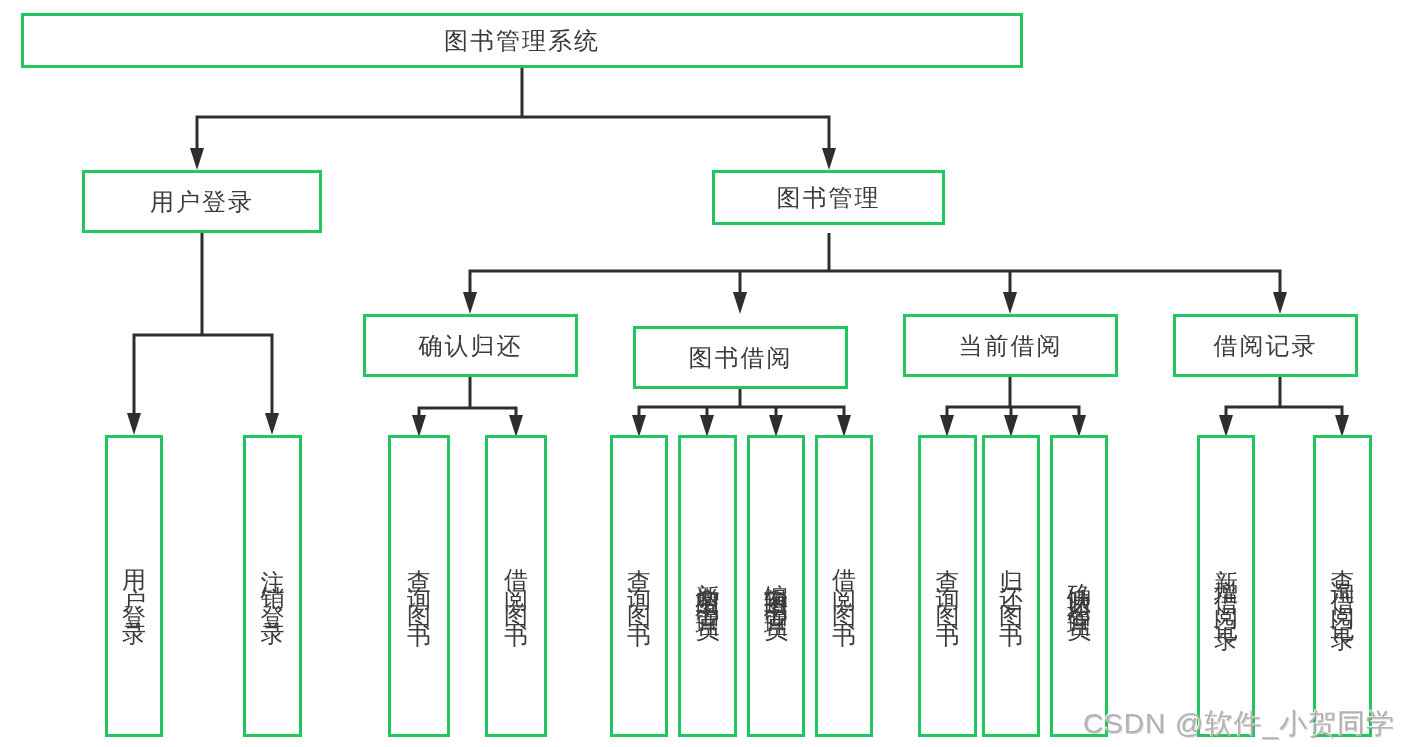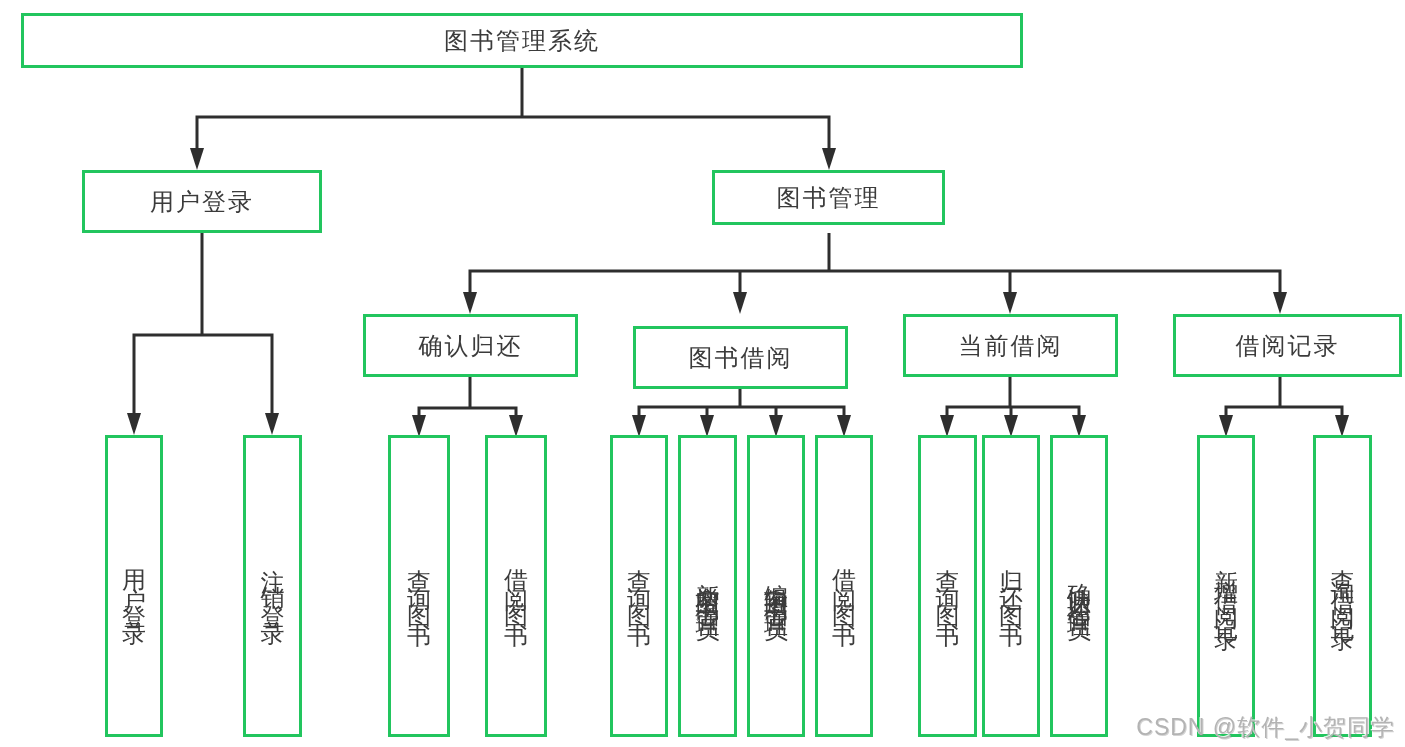"借阅记录" div.box { width: 229px -> 185px }
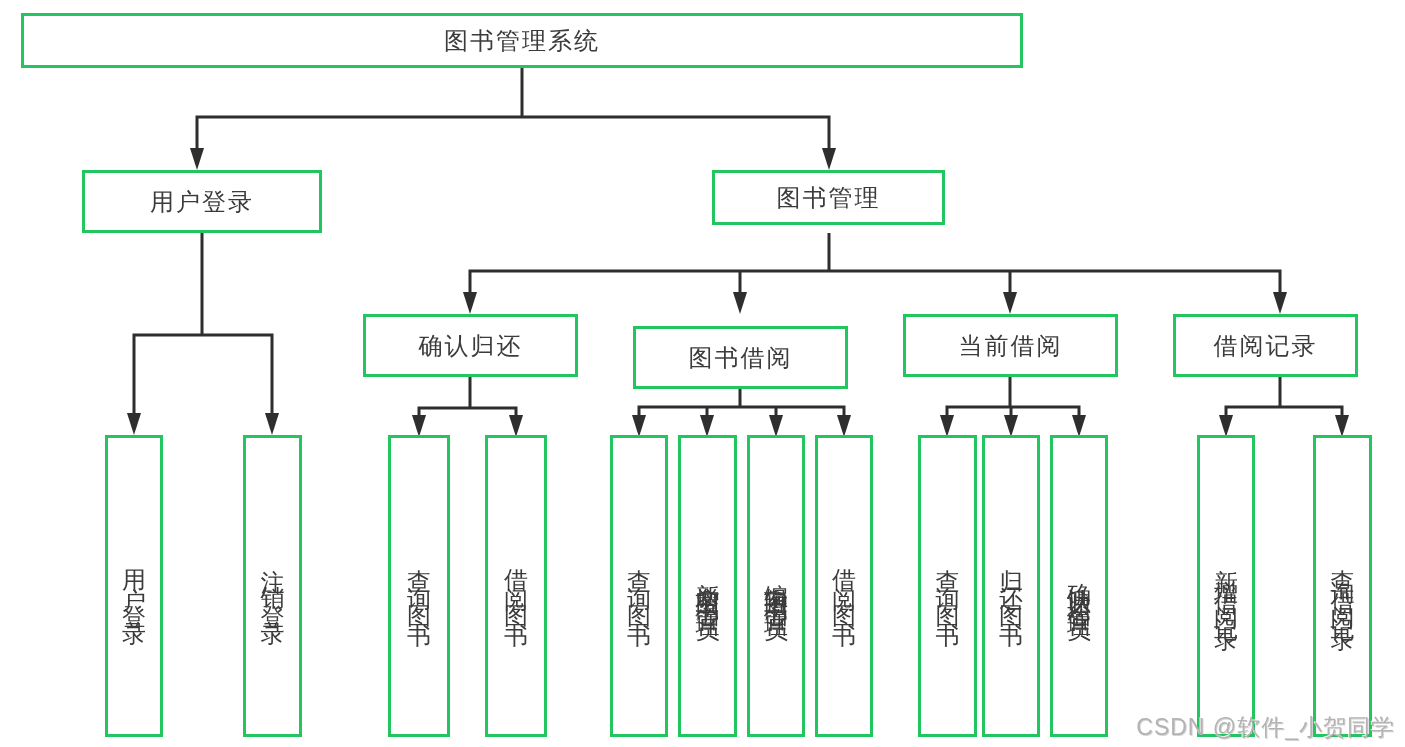"CSDN @软件_小贺同学" .watermark { font-size: 23px -> 28px }
